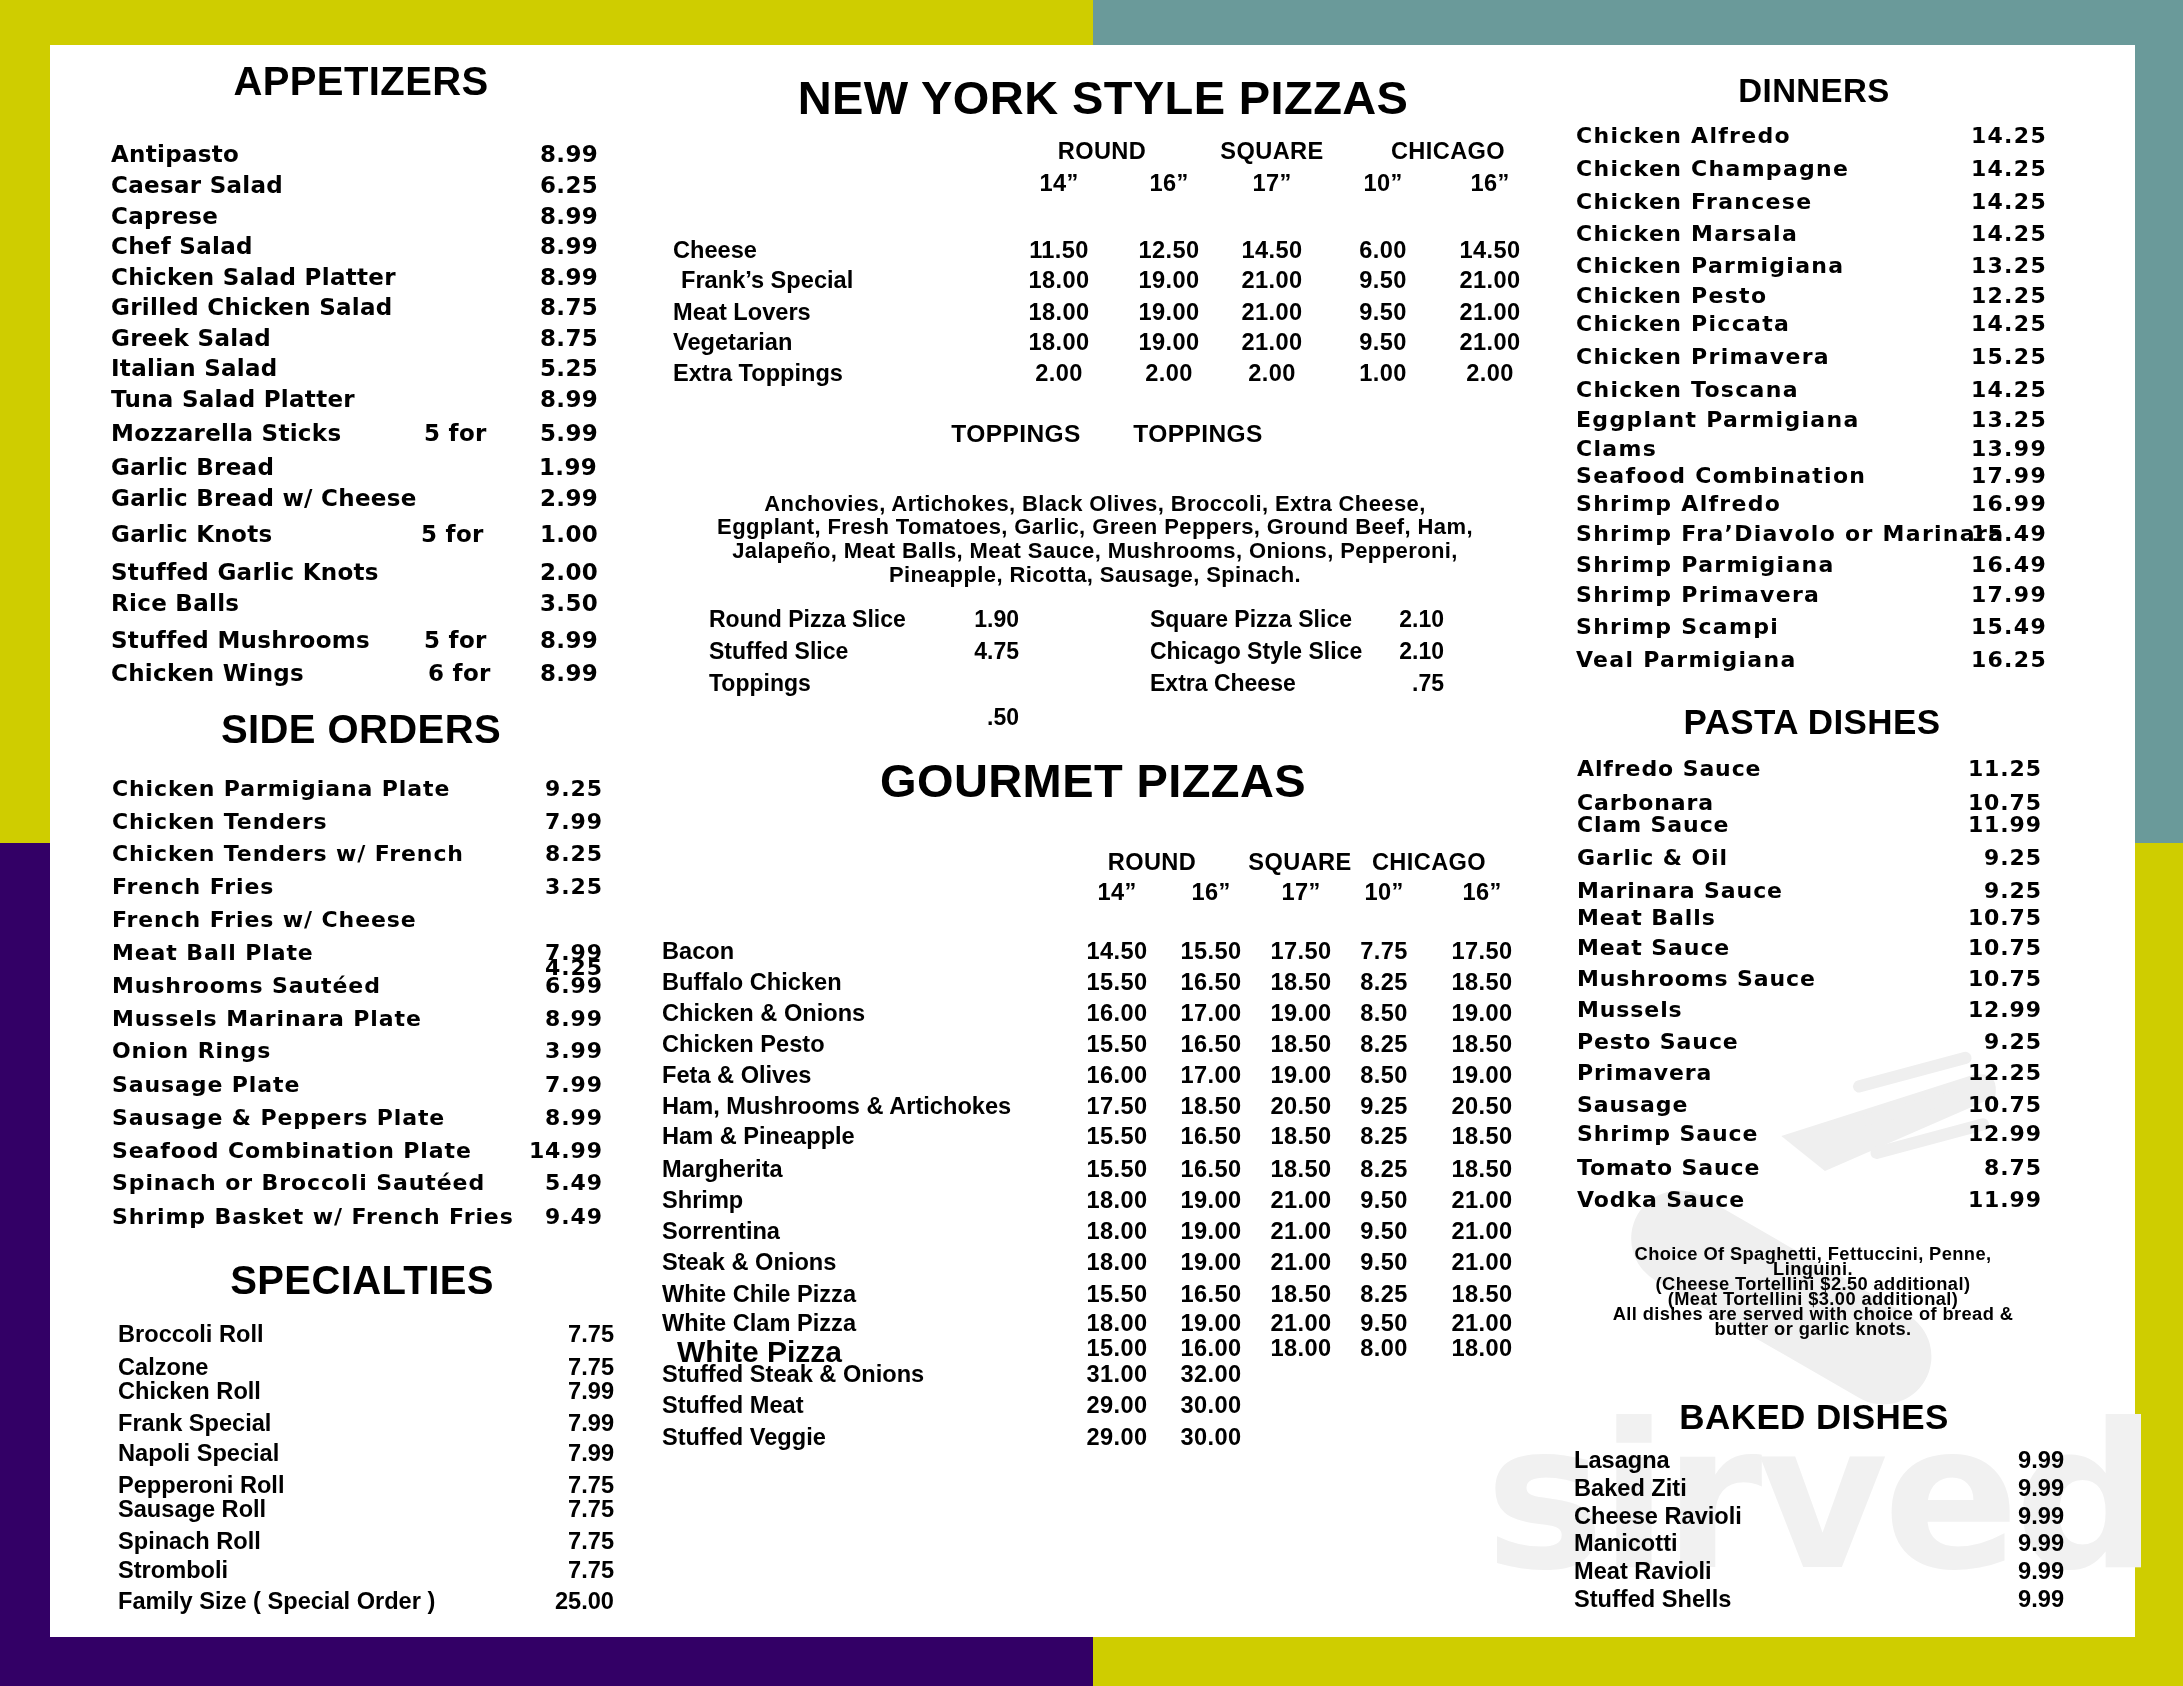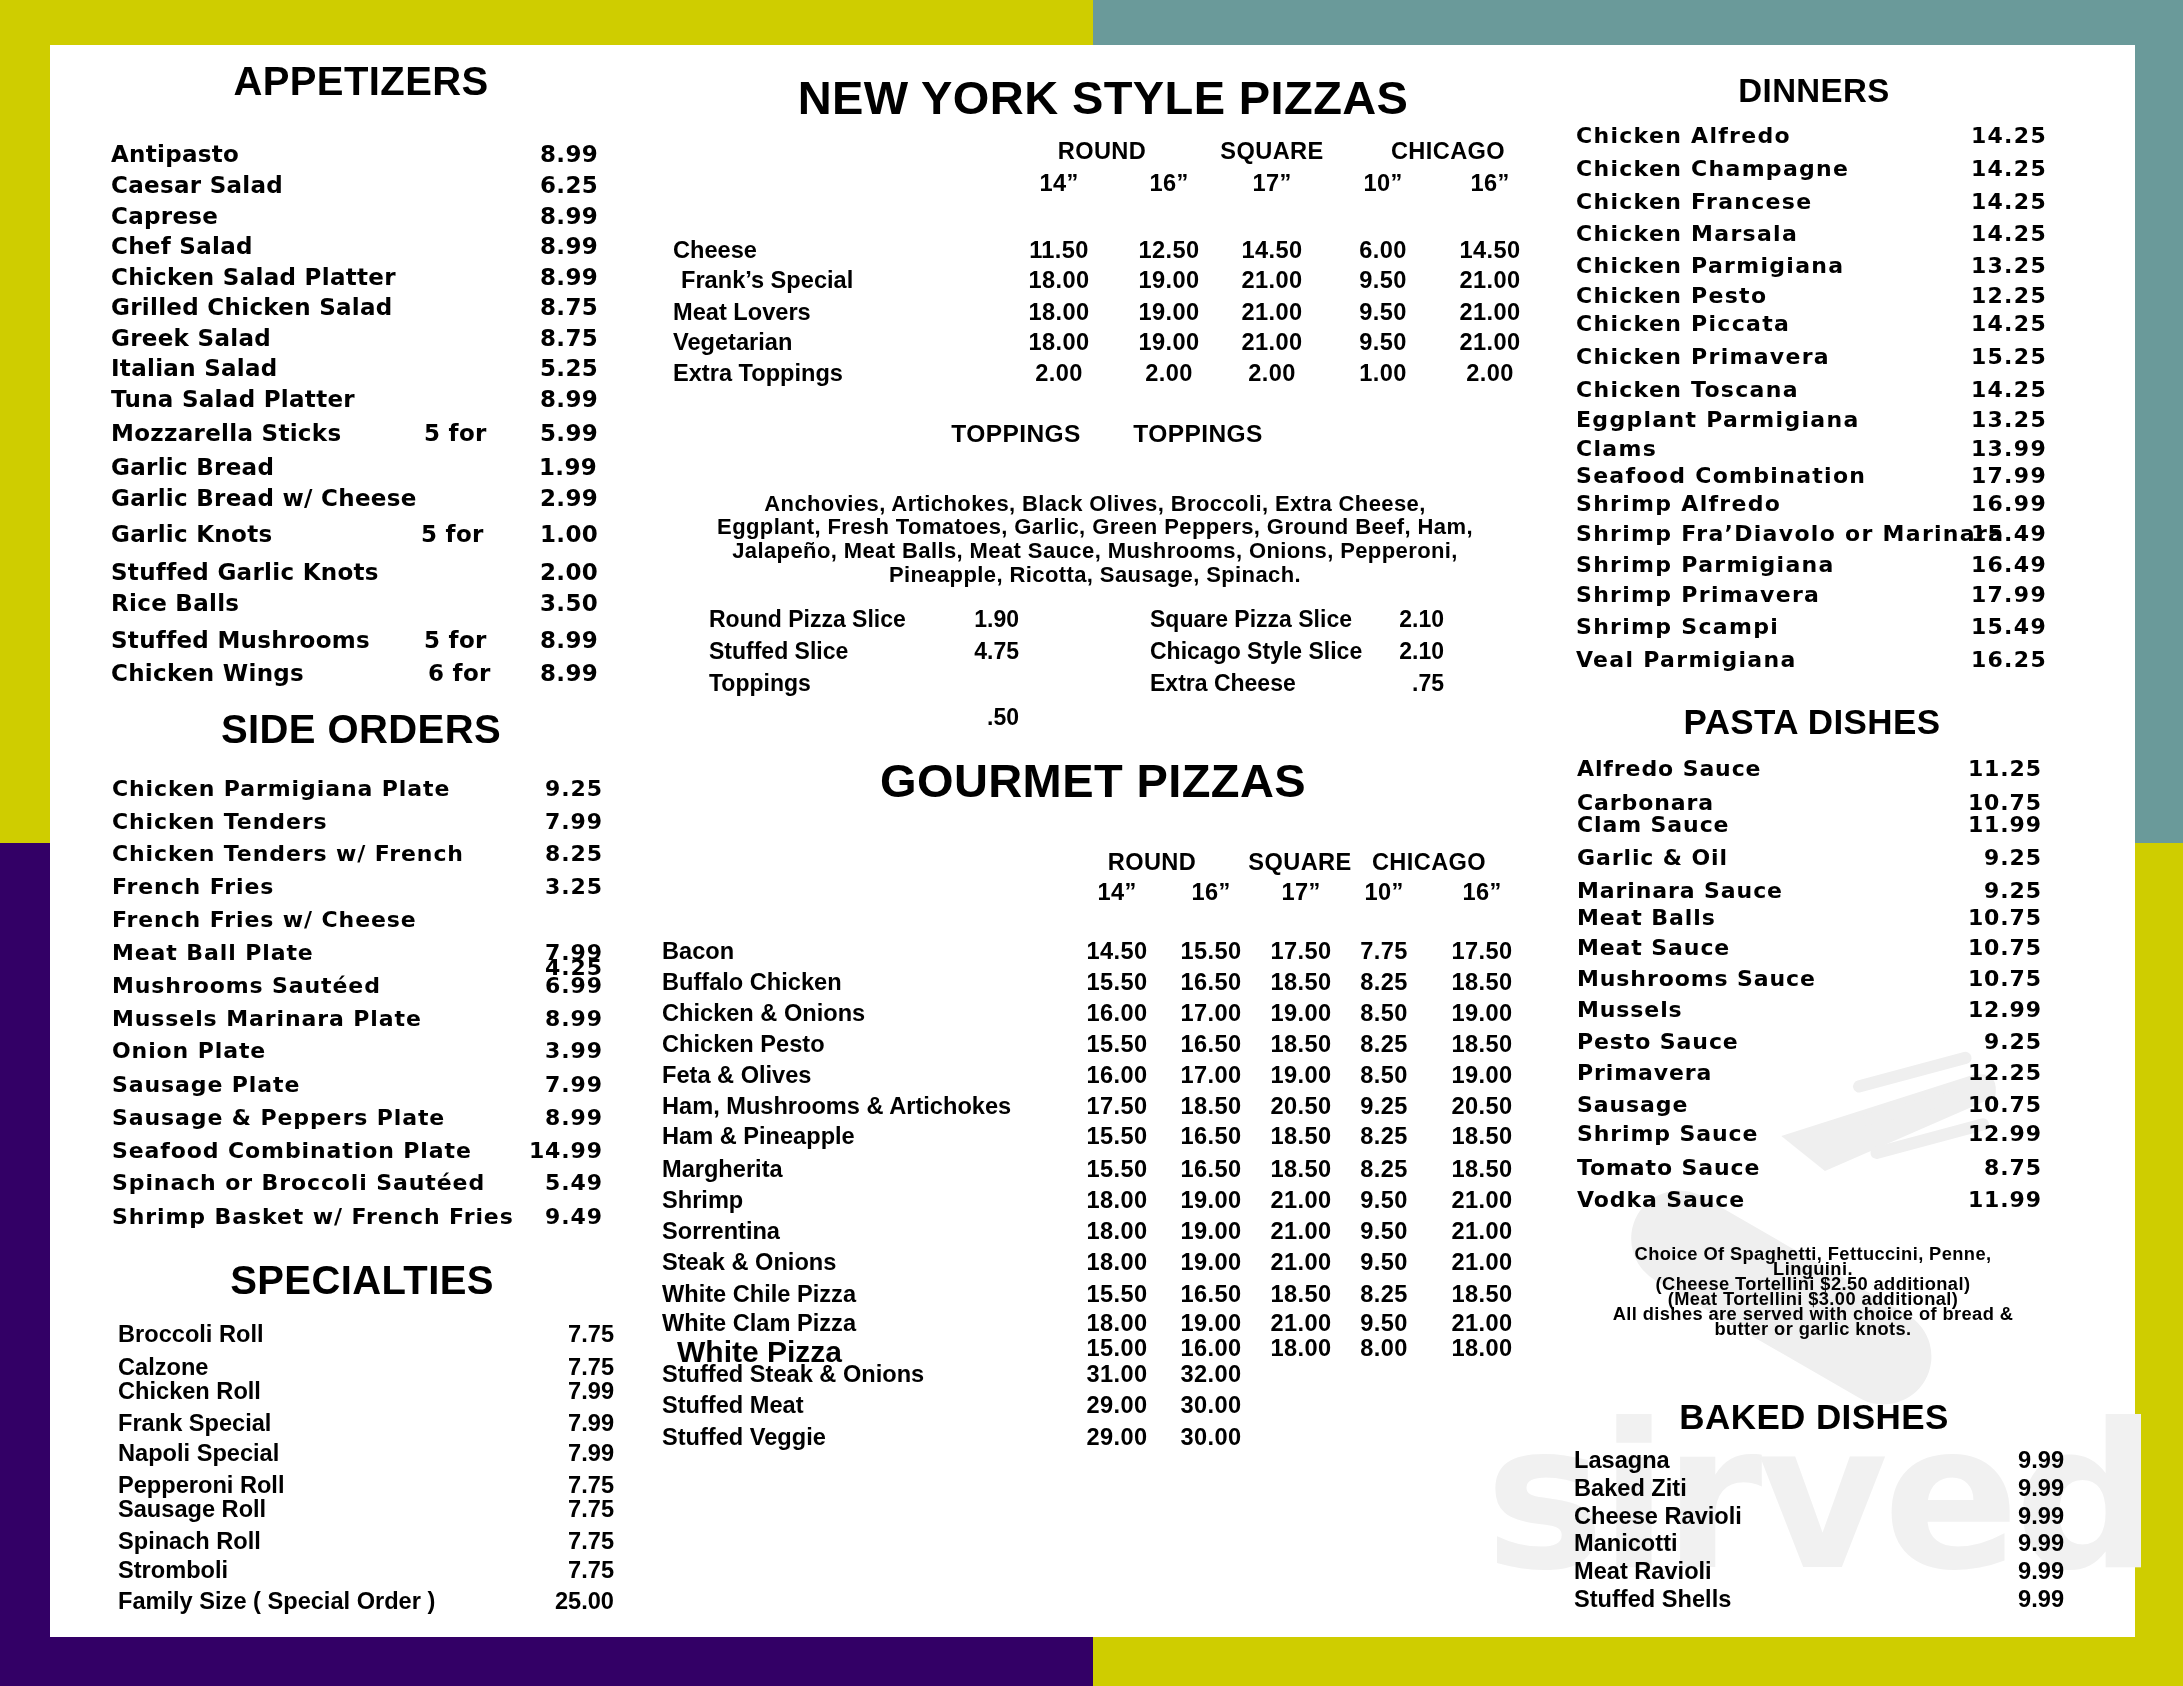"Onion Plate" span.name { text: Plate -> Rings }
